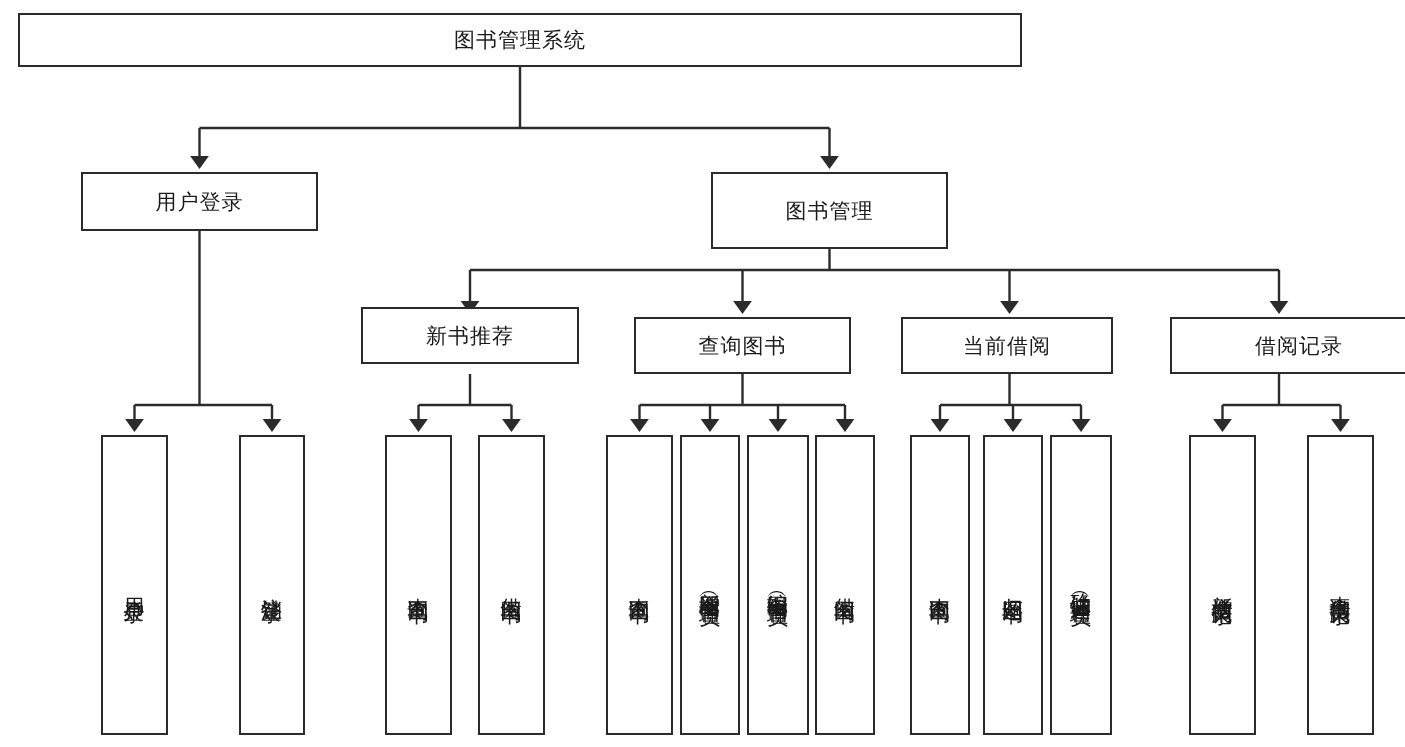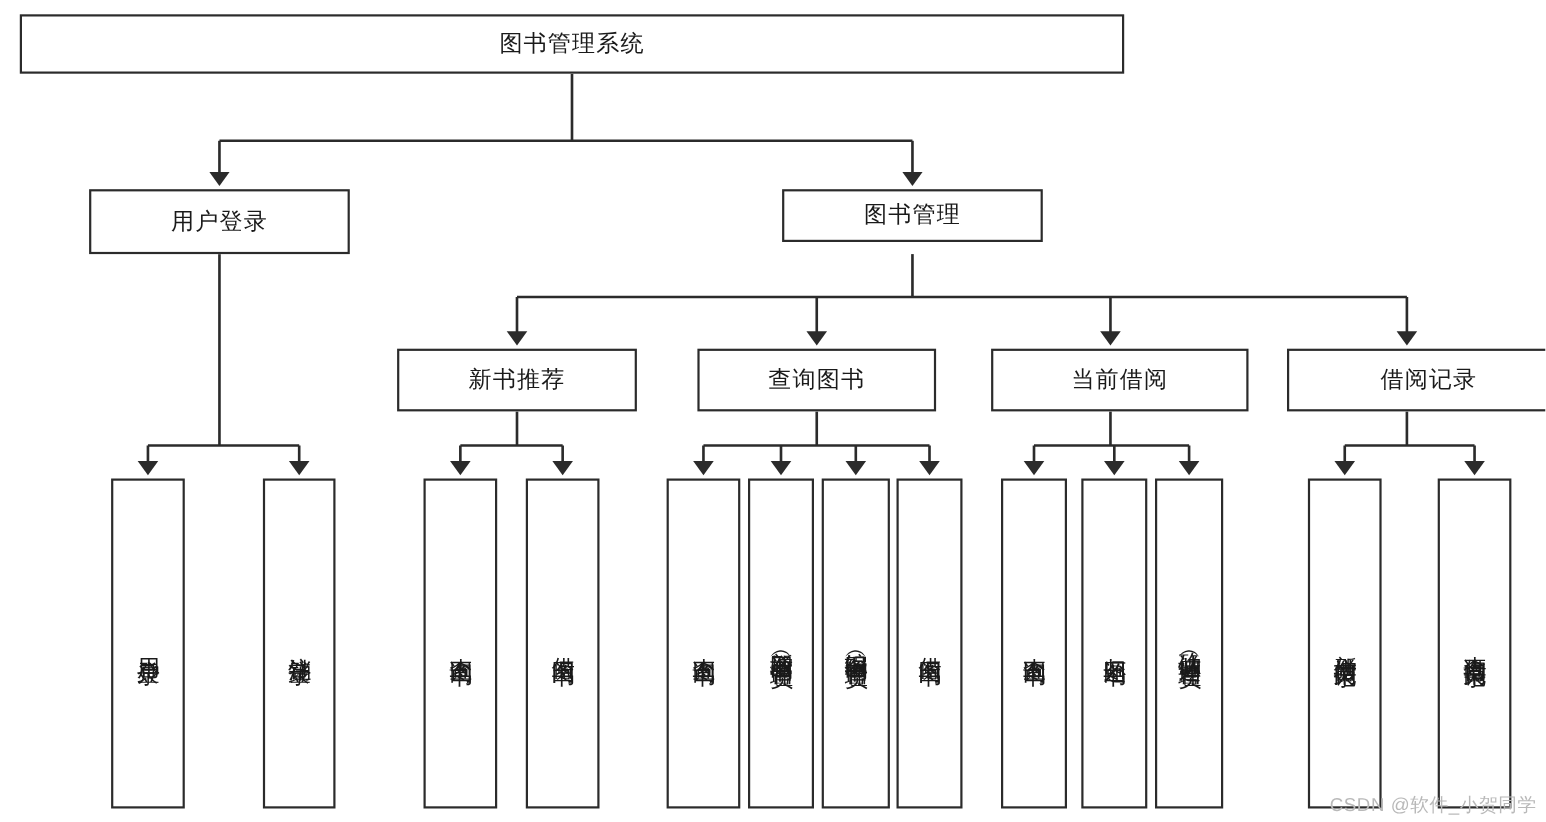"图书管理" div.node { height: 48px -> 77px }
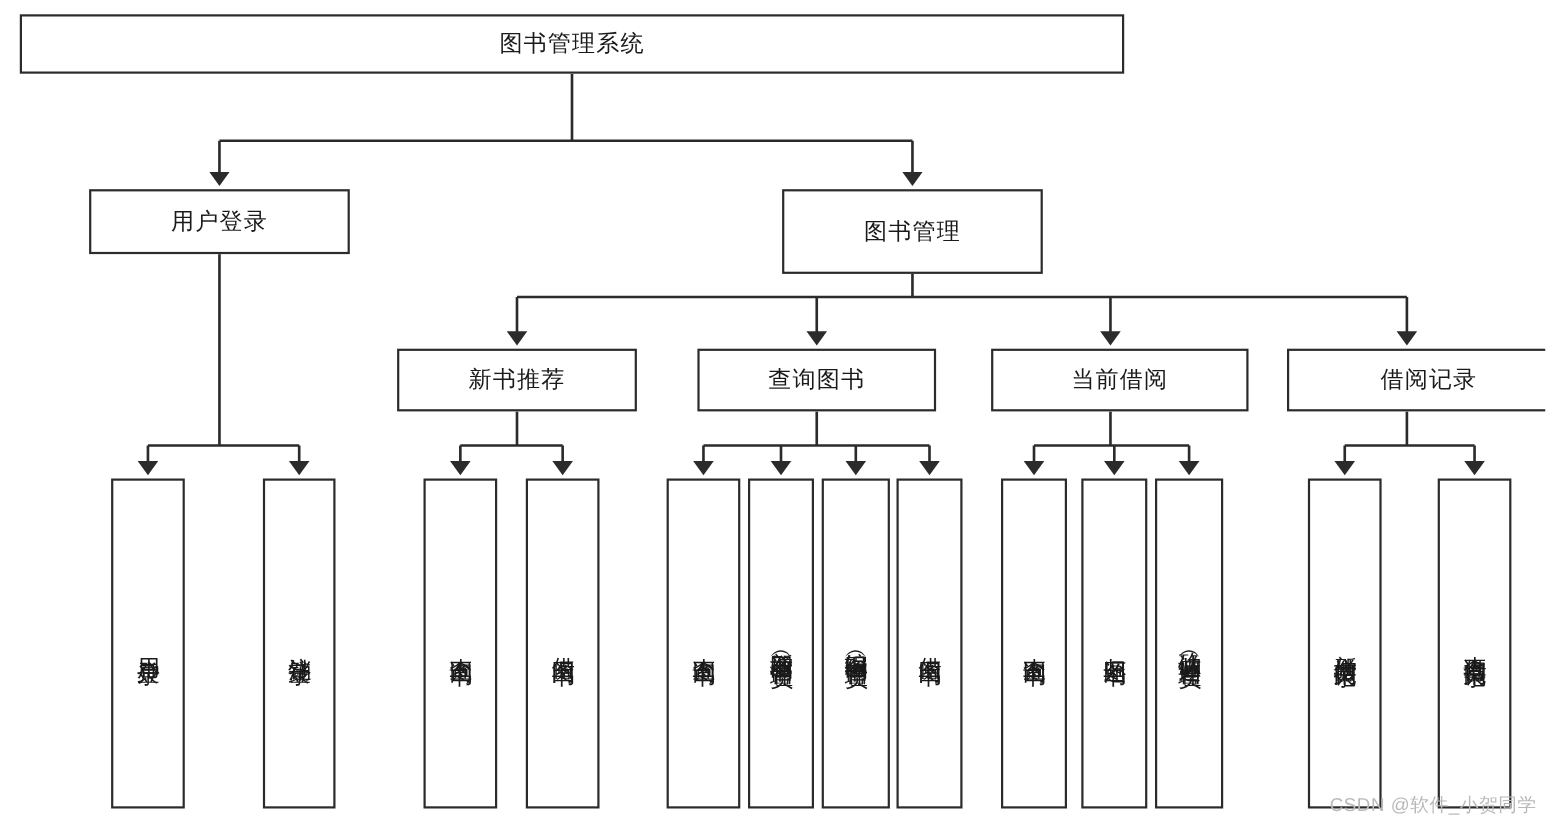"新书推荐" div.node { top: 317px -> 307px }
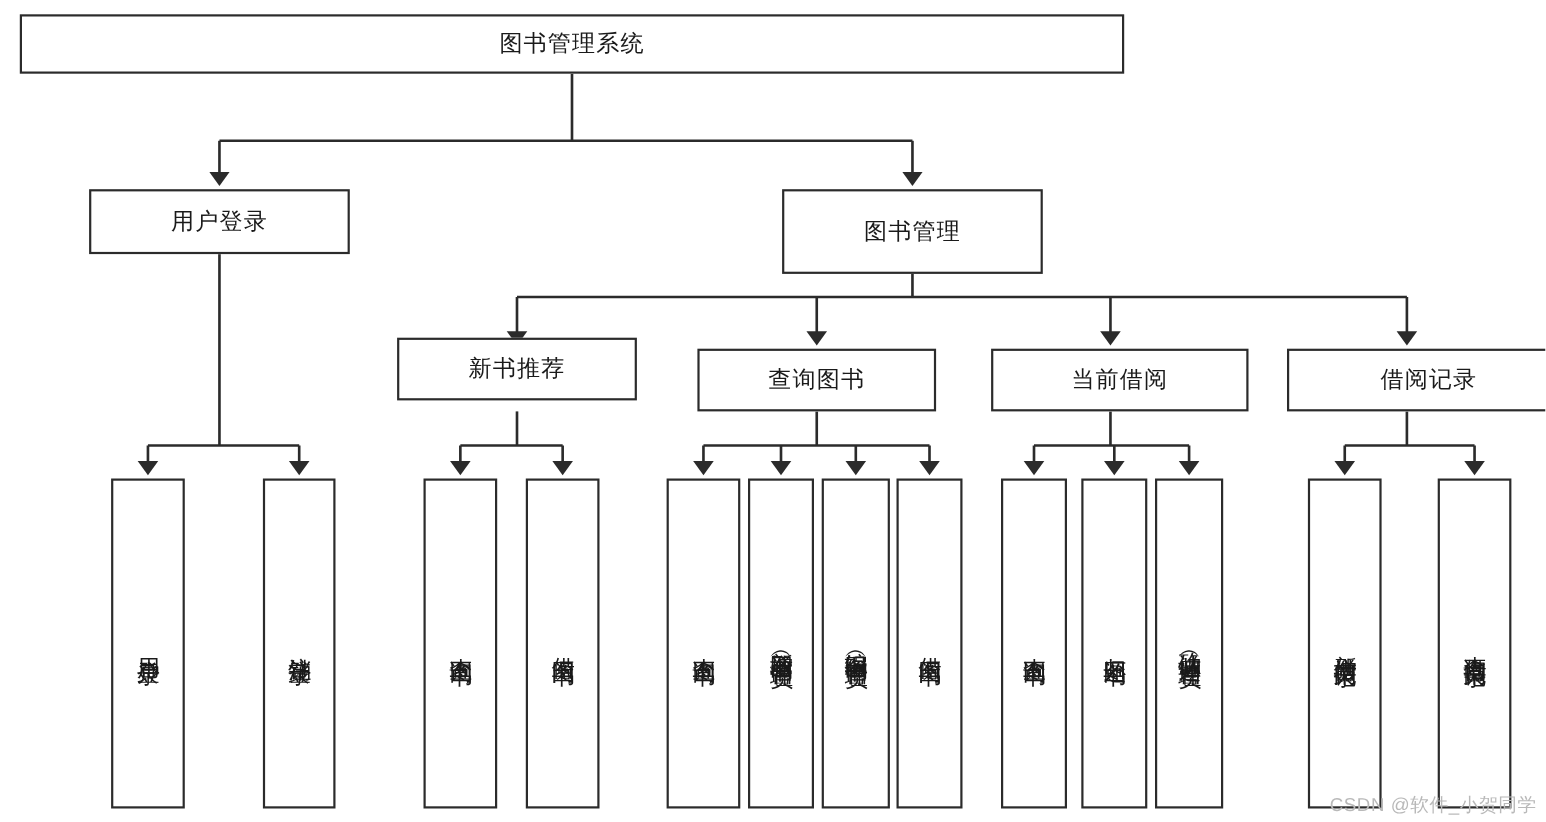"当前借阅" div.node { width: 234px -> 212px }
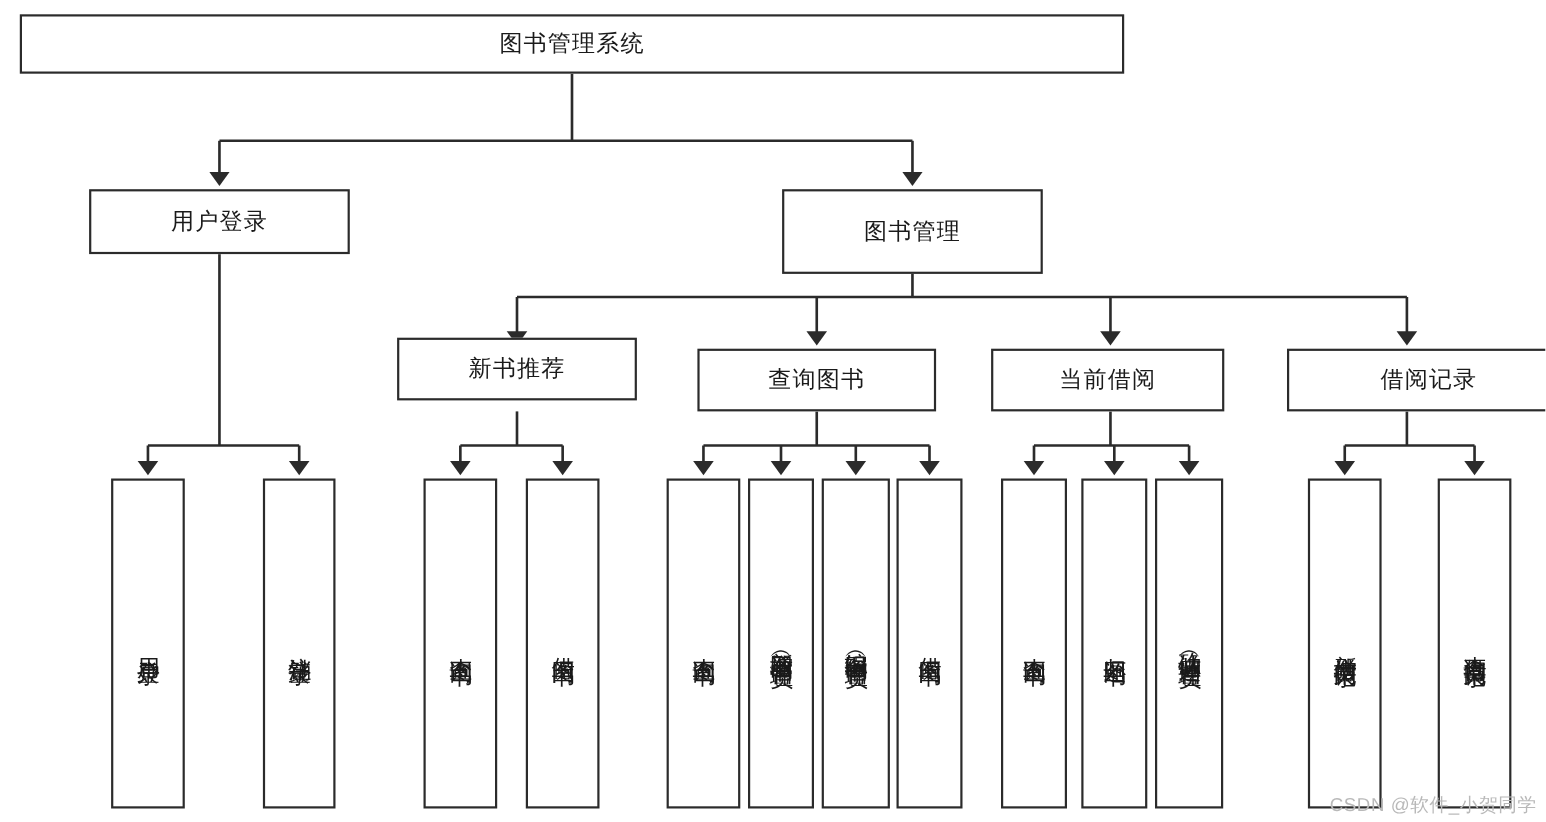"CSDN @软件_小贺同学" div { html: <div>CSDN @软件_小贺同学</div> -> none }
